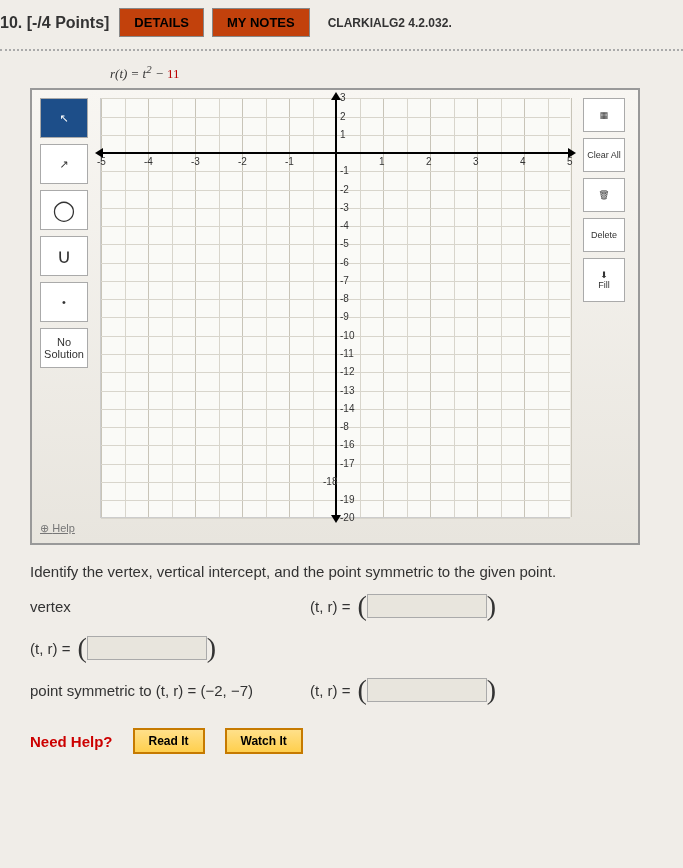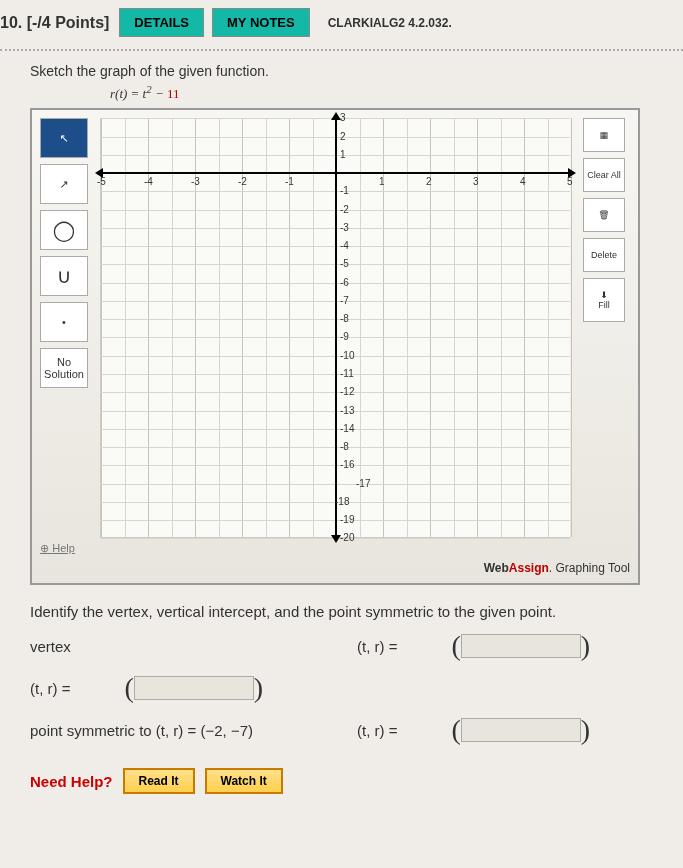"DETAILS" .hdr-btn { background: #14b8a6 -> #c2410c }
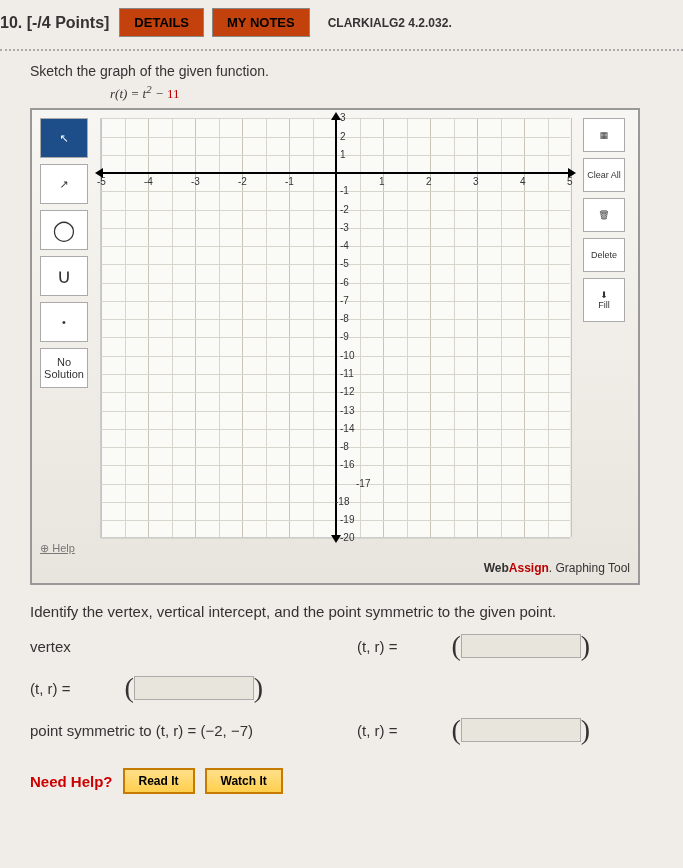"Sketch the graph of the" div.prompt { html: <div>Sketch the graph of the given function.</div> -> none }
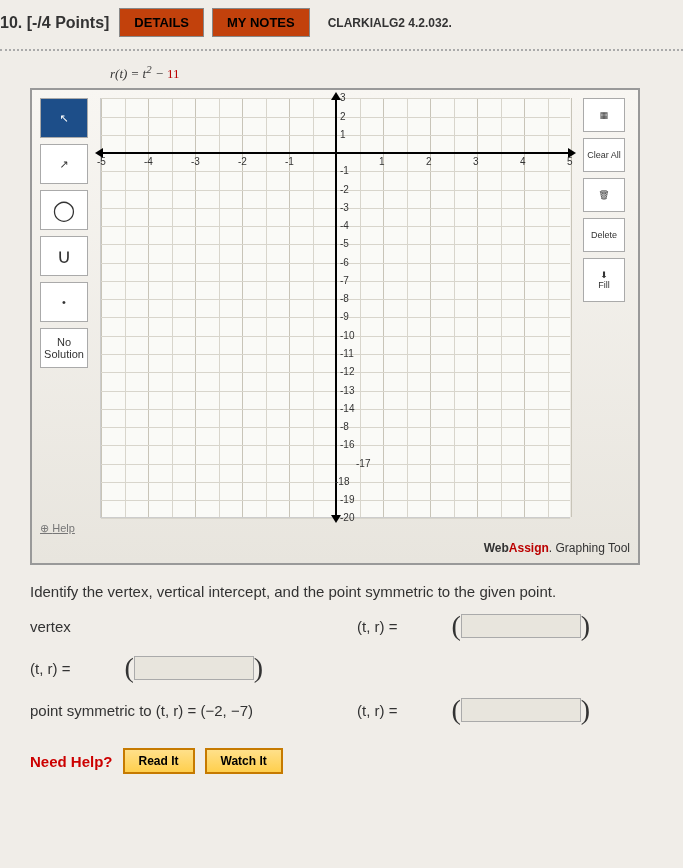"-17" div.tick-label { left: 255px -> 239px }
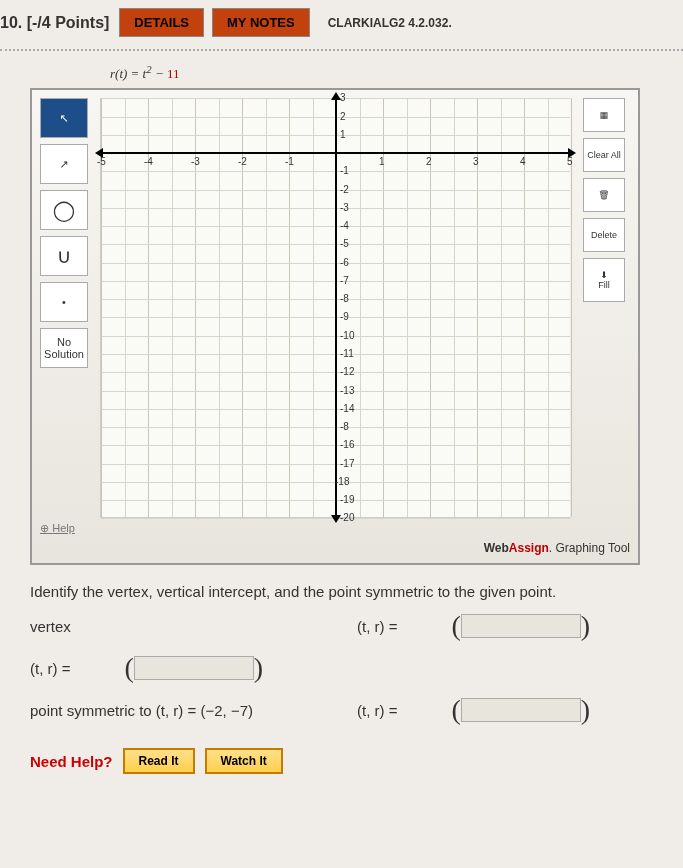"-18" div.tick-label { left: 234px -> 222px }
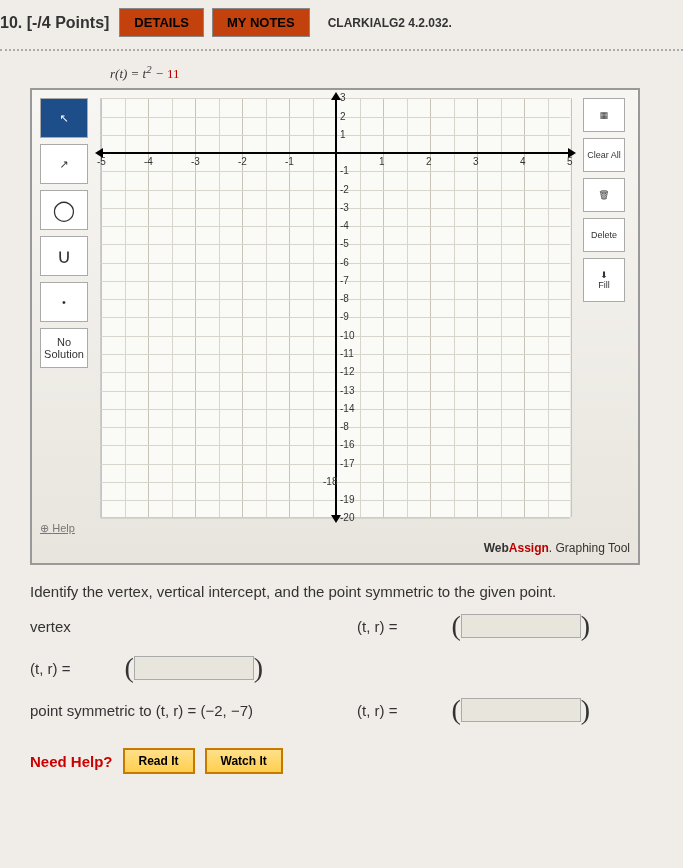"WebAssign. Graphing Tool" div.branding { html: <div> <span>Web</span><b>Assign</b><span>. Graphing Tool</span> </div> -> none }
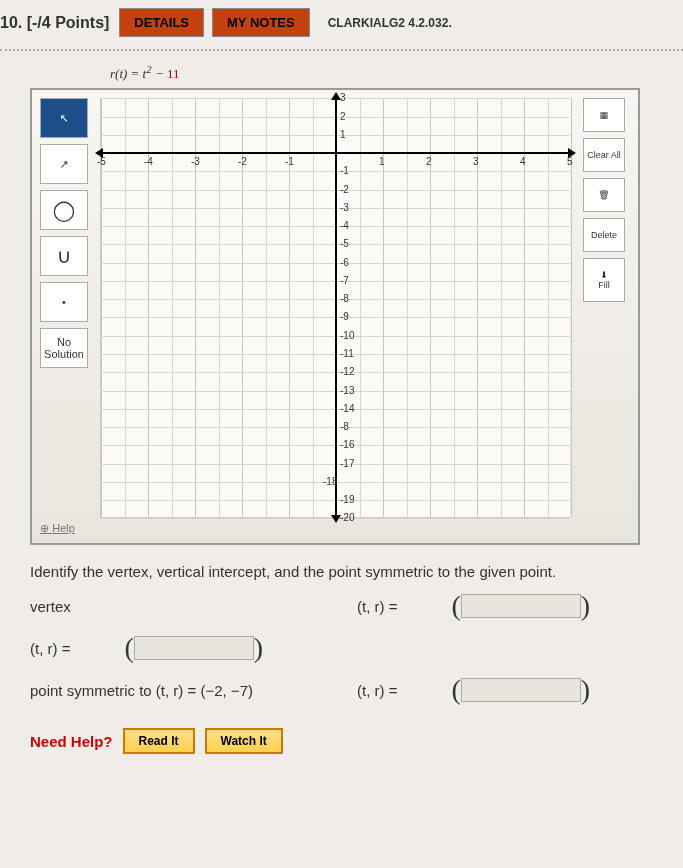"vertex" .ans-row { gap: 47px -> none }
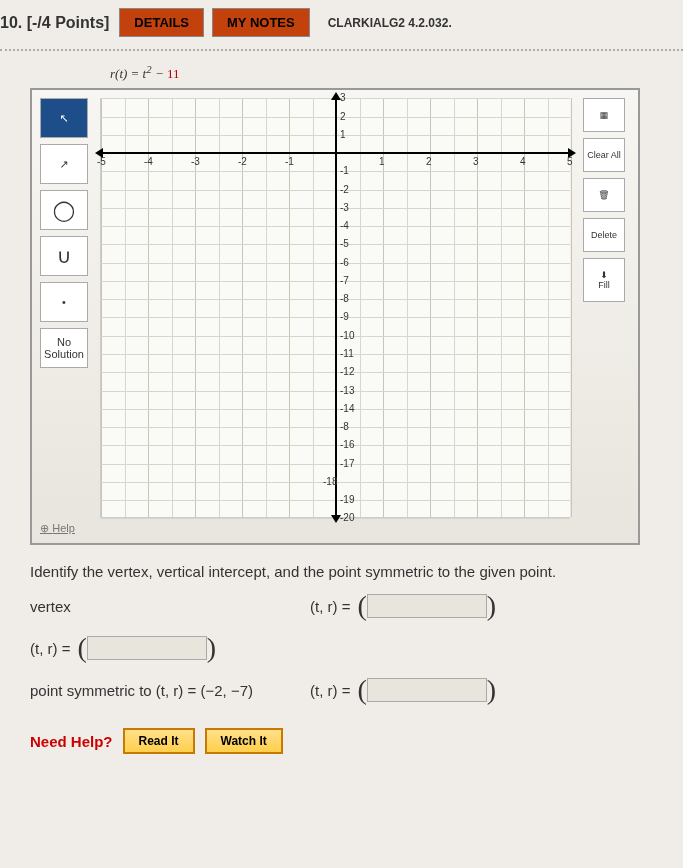"Need Help?" .need-help { gap: 10px -> 20px }
